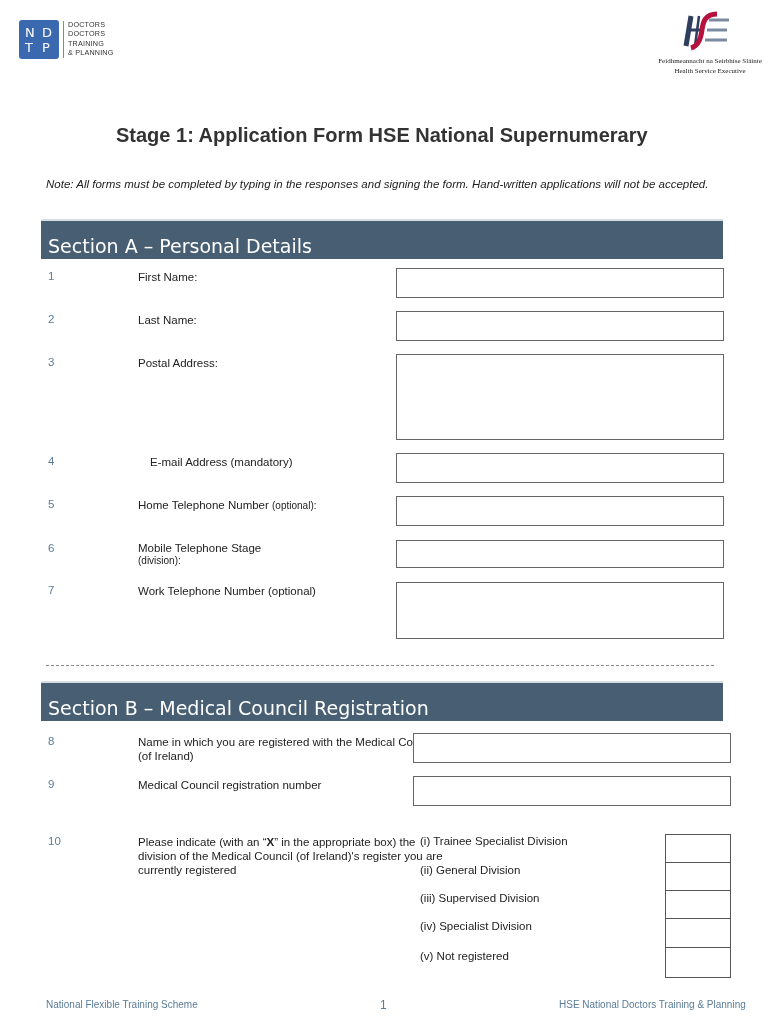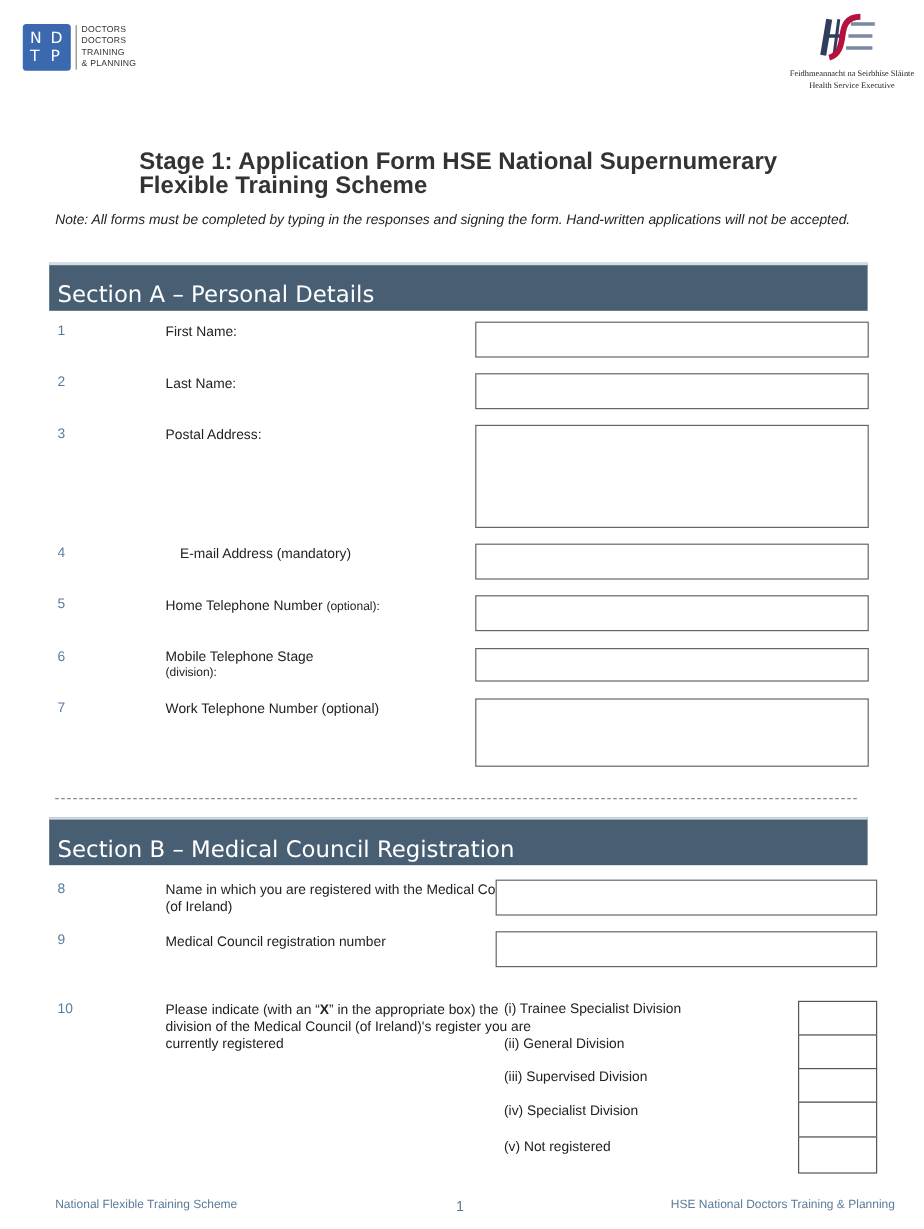"Flexible Training Scheme" div { html: <div>Flexible Training Scheme</div> -> none }
